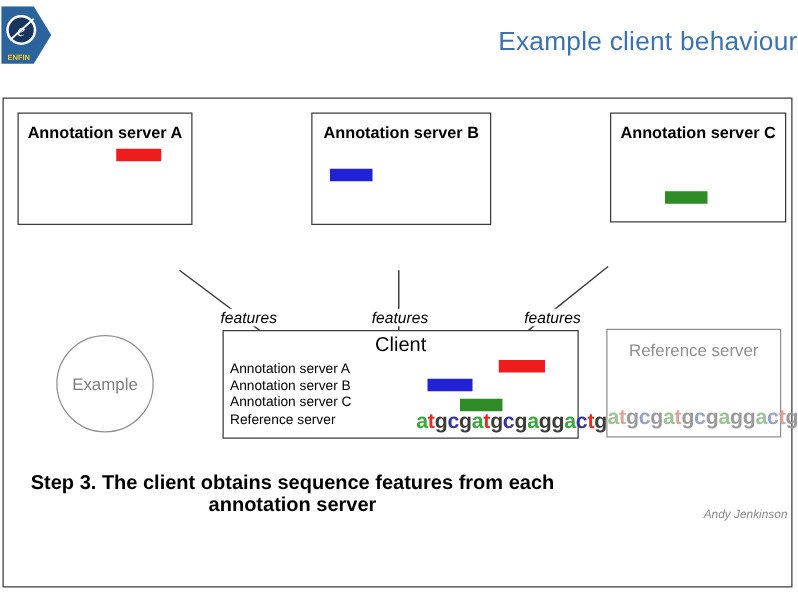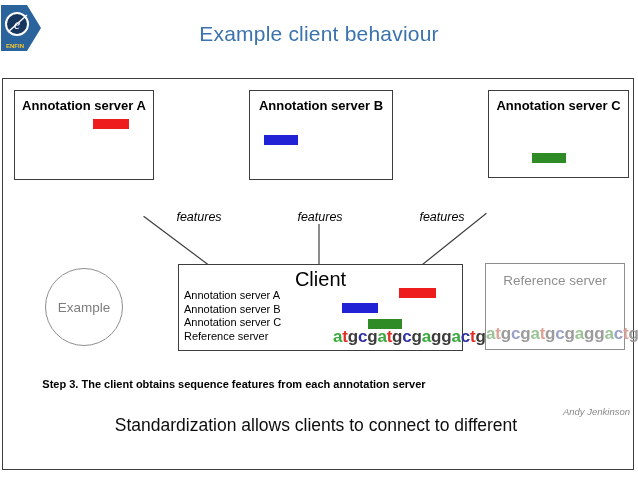"Example client behaviour" div.slide-title { text-align: none -> right }
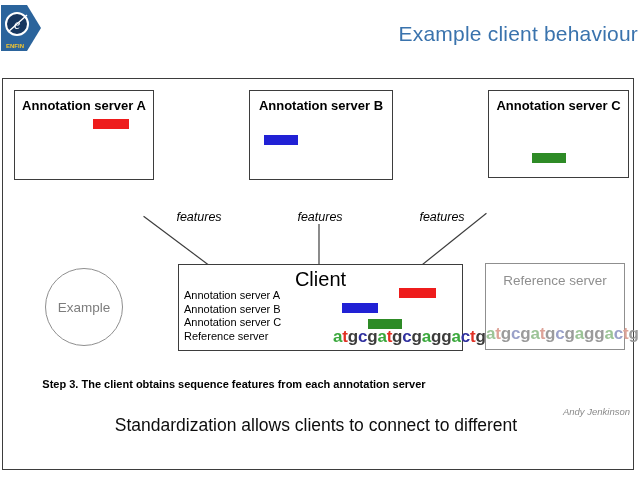"features" .feature-label { margin-top: none -> 37px }
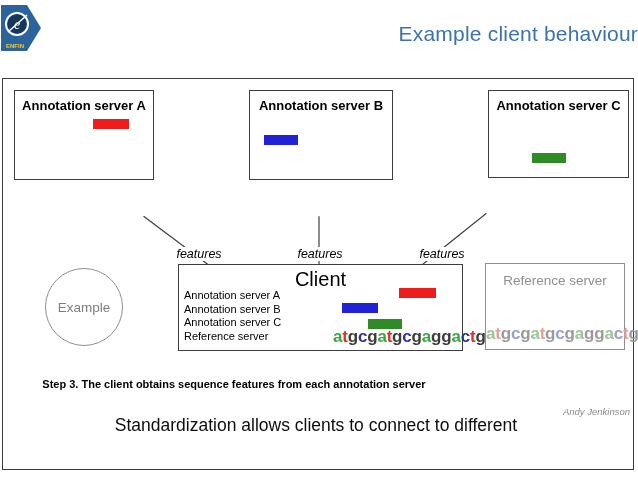"Client" .client-title { font-size: 20px -> 16px }
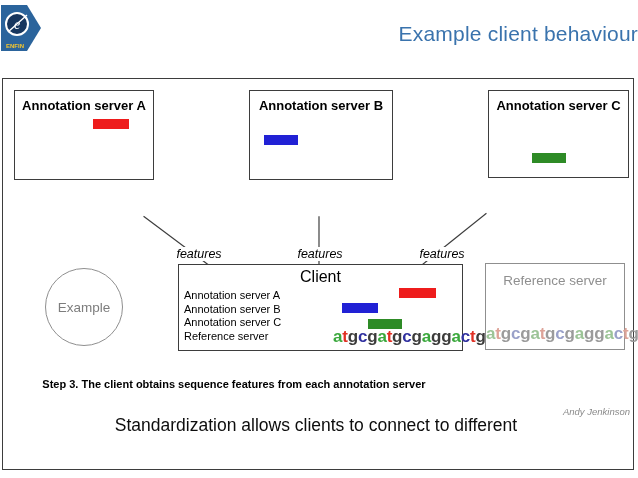"Step 3. The client obtains" .step-caption { font-size: 11px -> 16px }
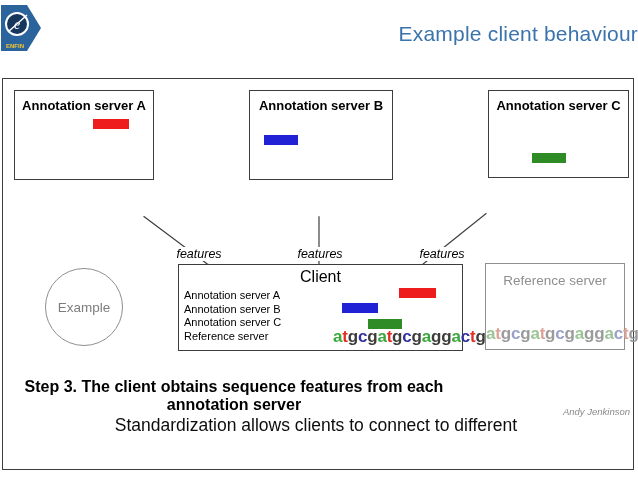"Standardization allows clients to" div { html: <div>Standardization allows clients to connect to different</div> -> none }
